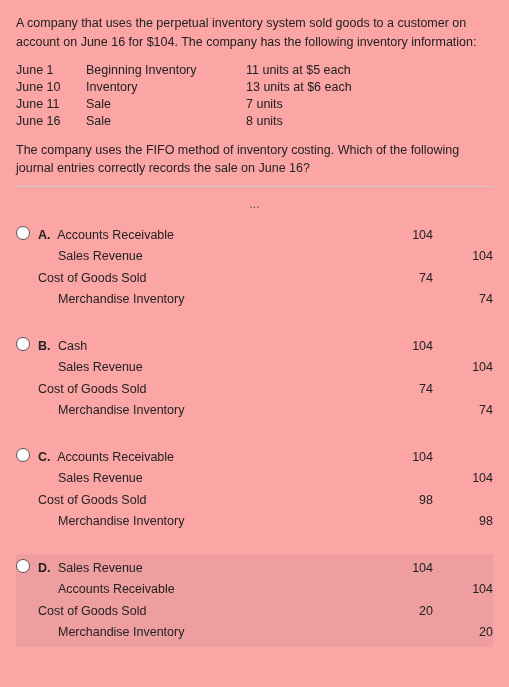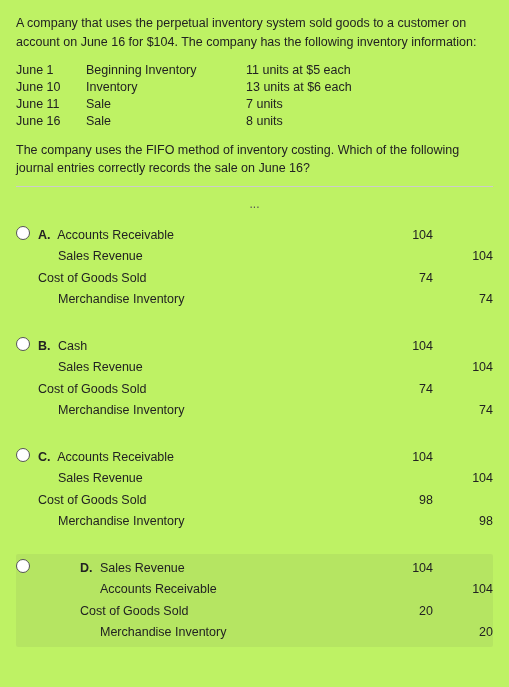"A company that uses the" .page { background: #bef264 -> #fca5a5 }
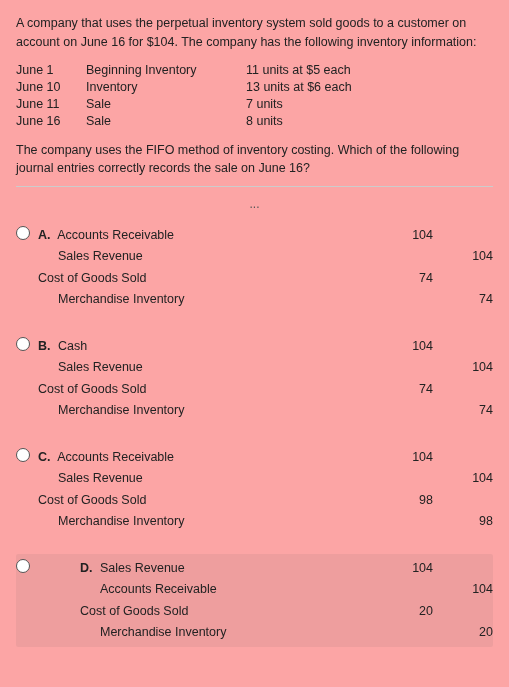"D. Sales Revenue" div.option { gap: 42px -> none }
